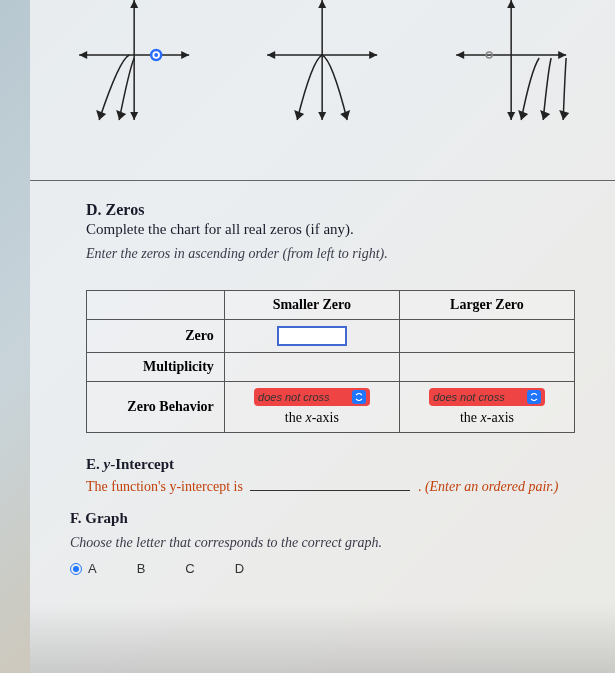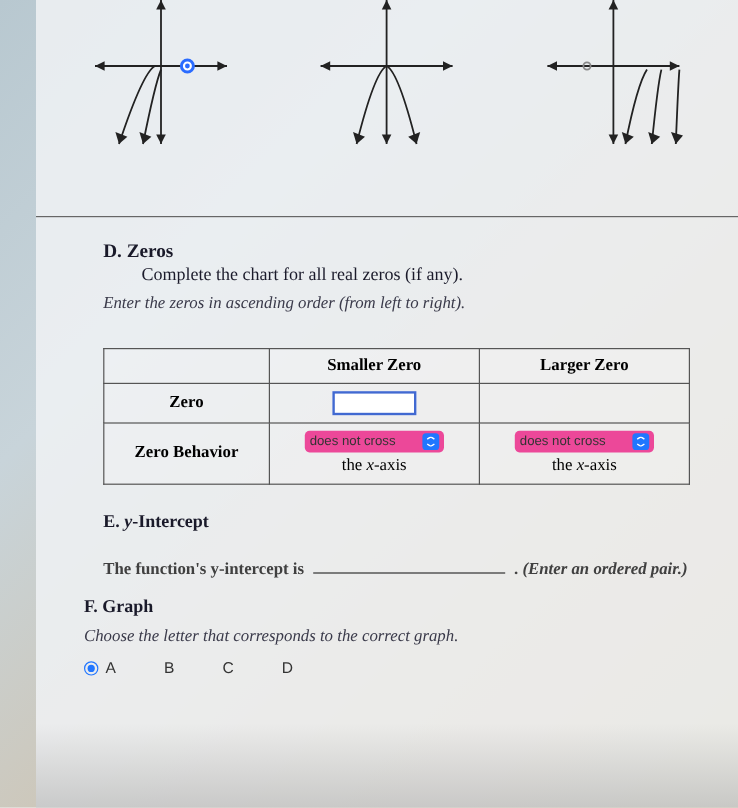"Complete the chart for all" .section-desc { margin-left: 32px -> none }
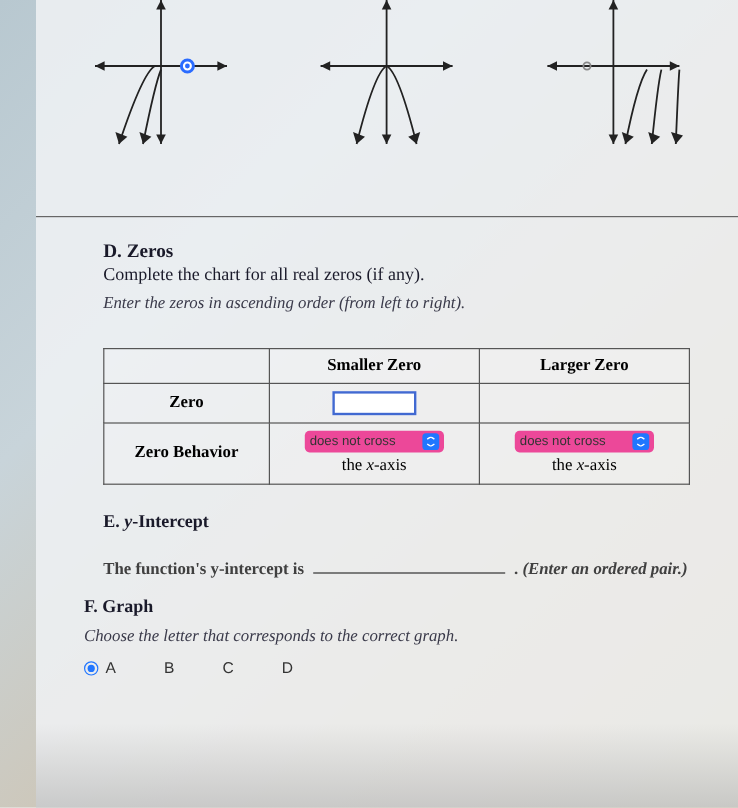"Zero" table.zeros th, table.zeros td { text-align: center -> right }
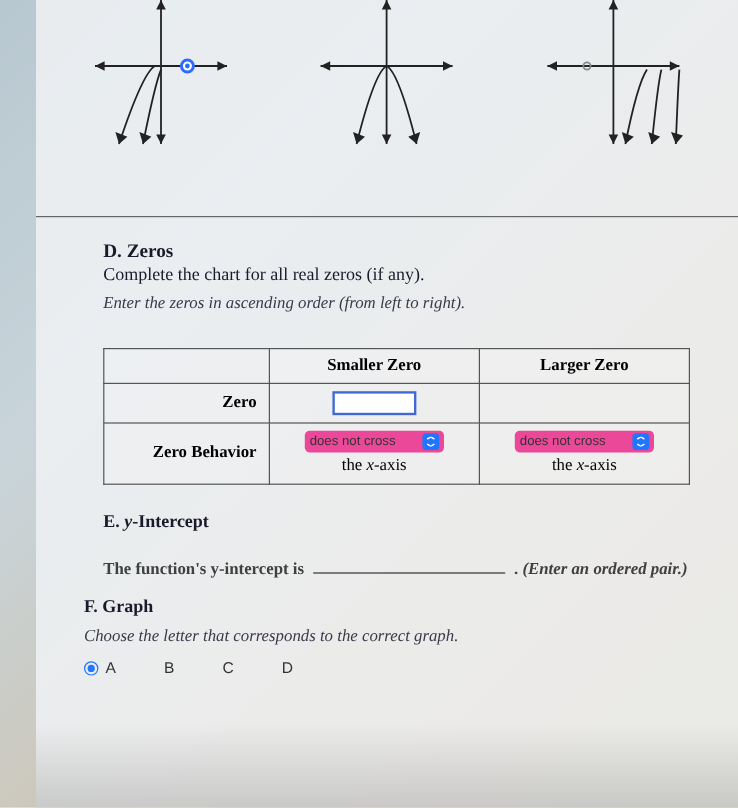"Multiplicity" tr { html: none -> <tr> <td>Multiplicity</td> <td></td> <td></td> </tr> }
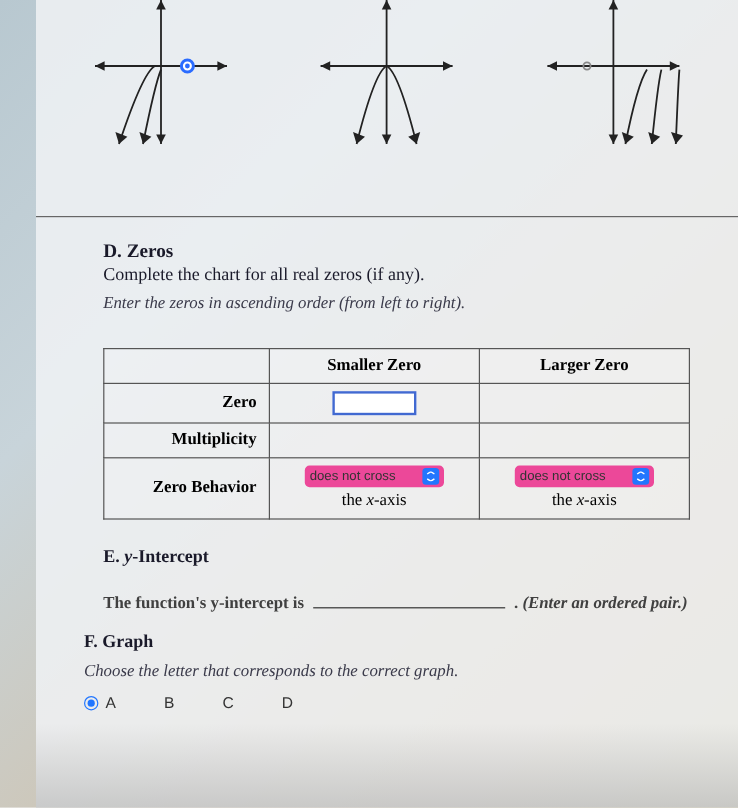"does not cross" .select-chip { background: #ec4899 -> #ef4444; font-style: none -> italic }
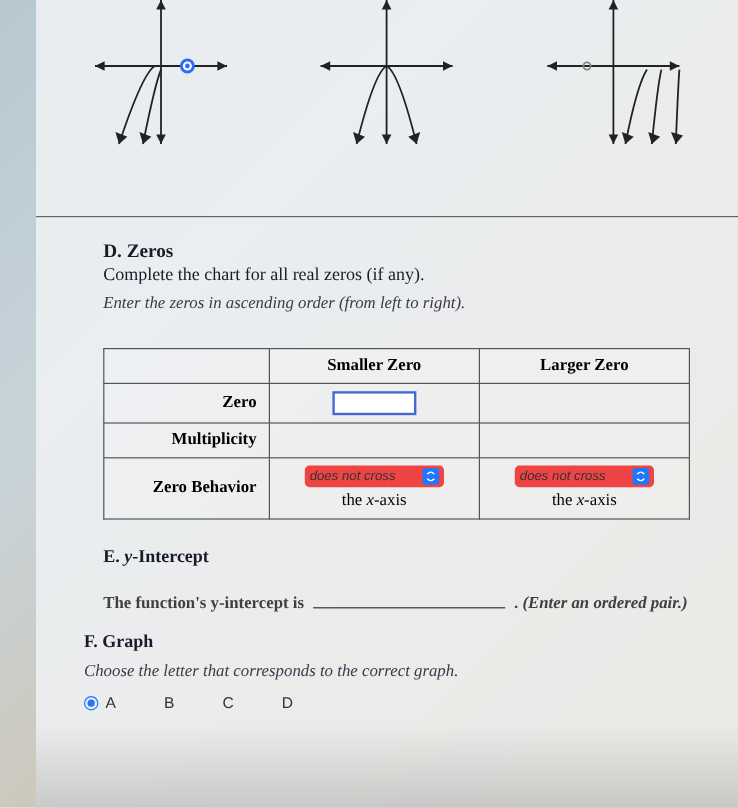"The function's y-intercept is ." .y-int-row { color: #404040 -> #c2410c; font-weight: bold -> none; margin-top: 20px -> 4px }
